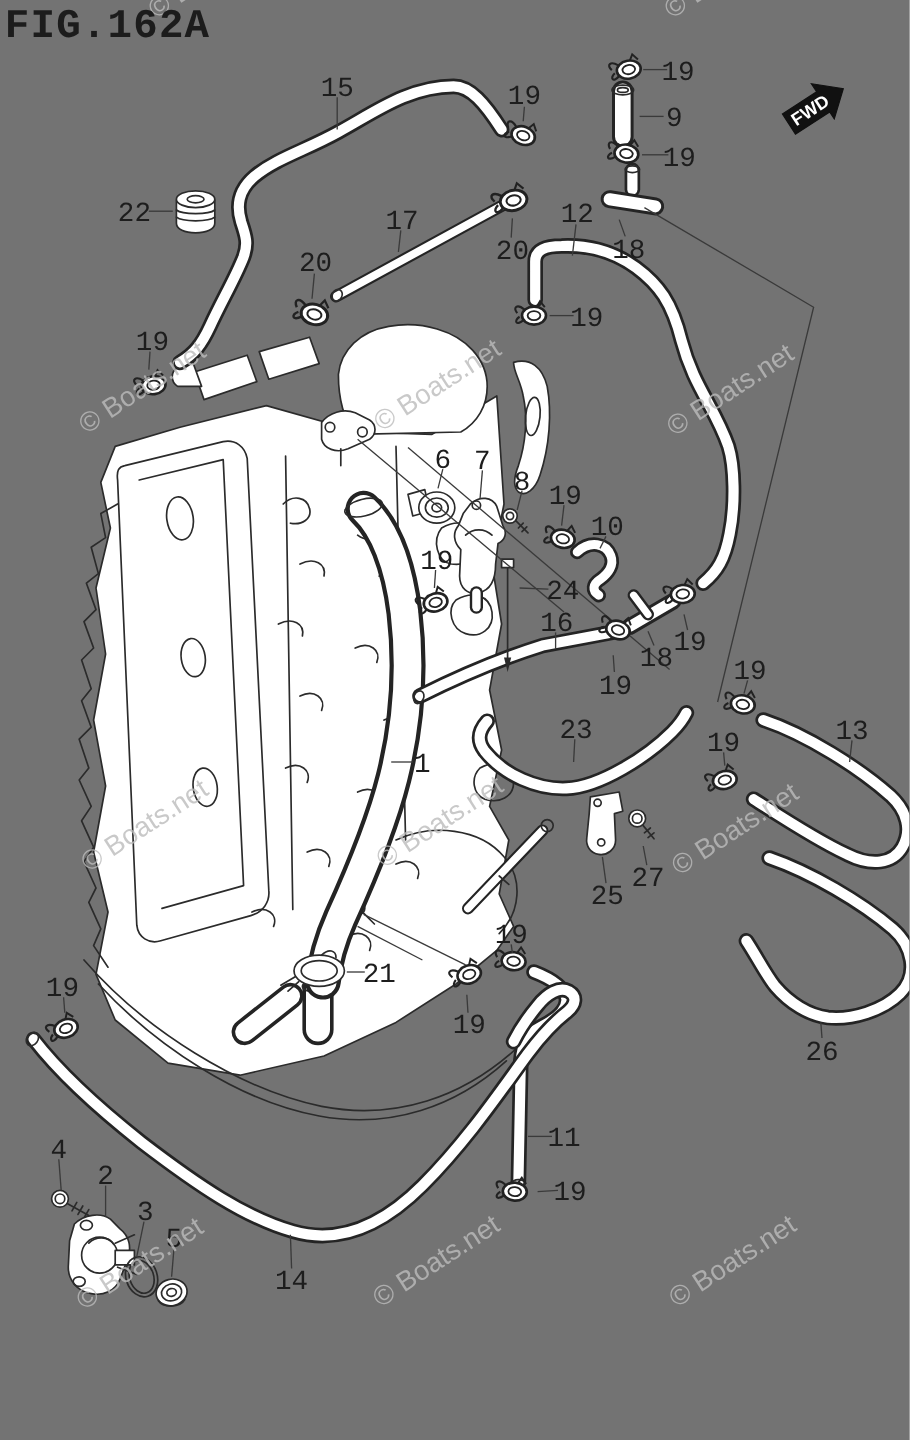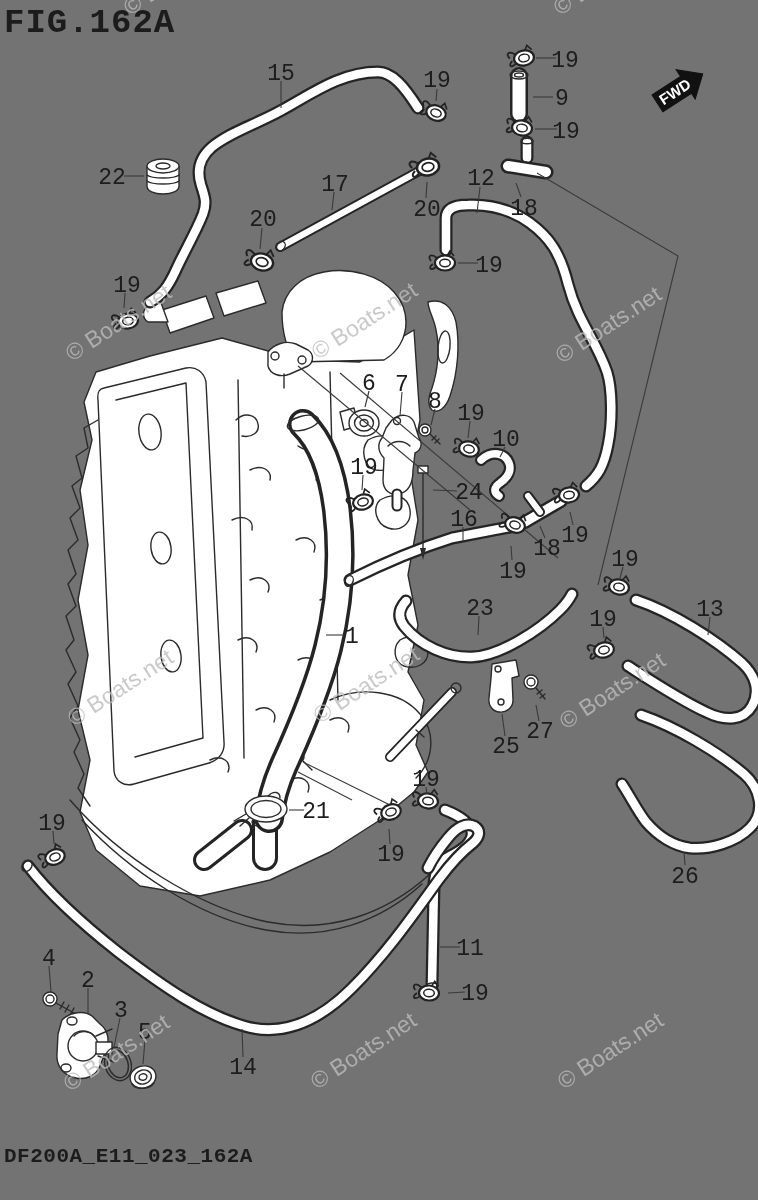"DF200A_E11_023_162A" div { html: <div>DF200A_E11_023_162A</div> -> none }
